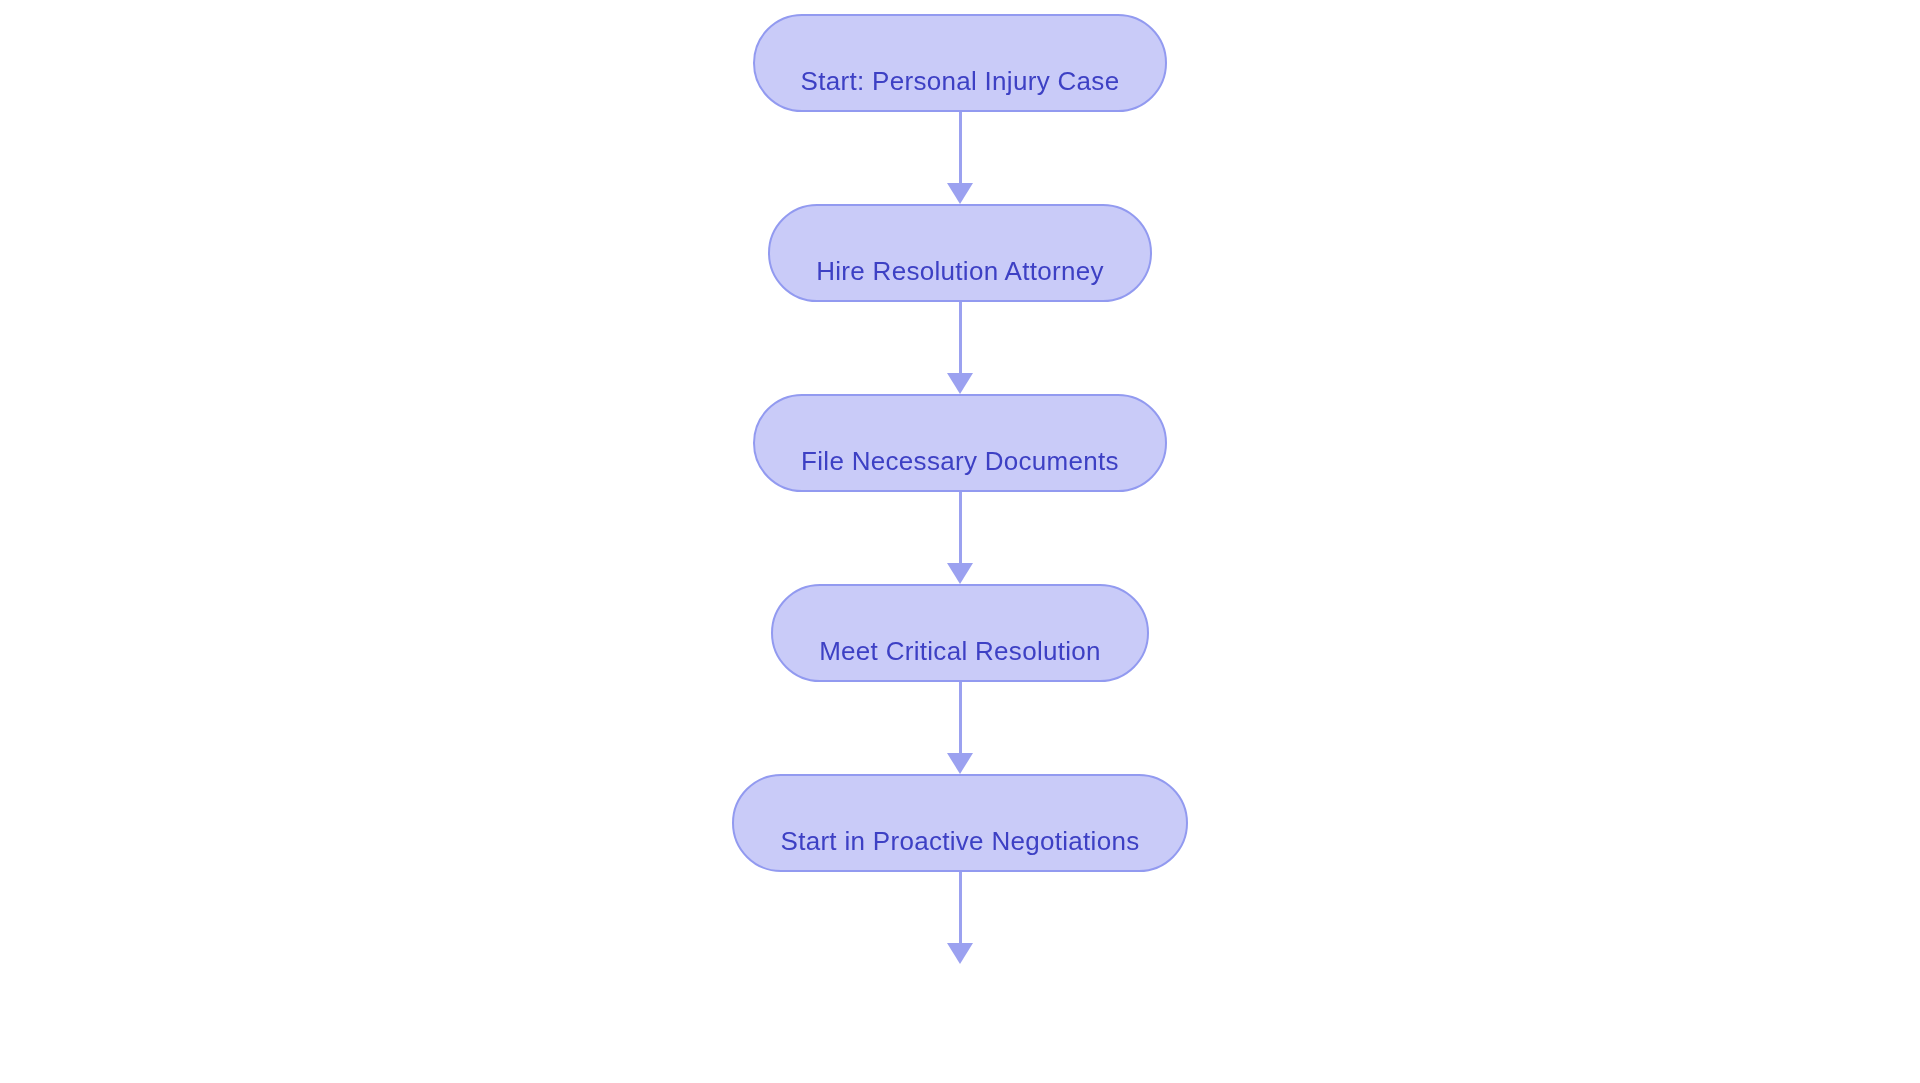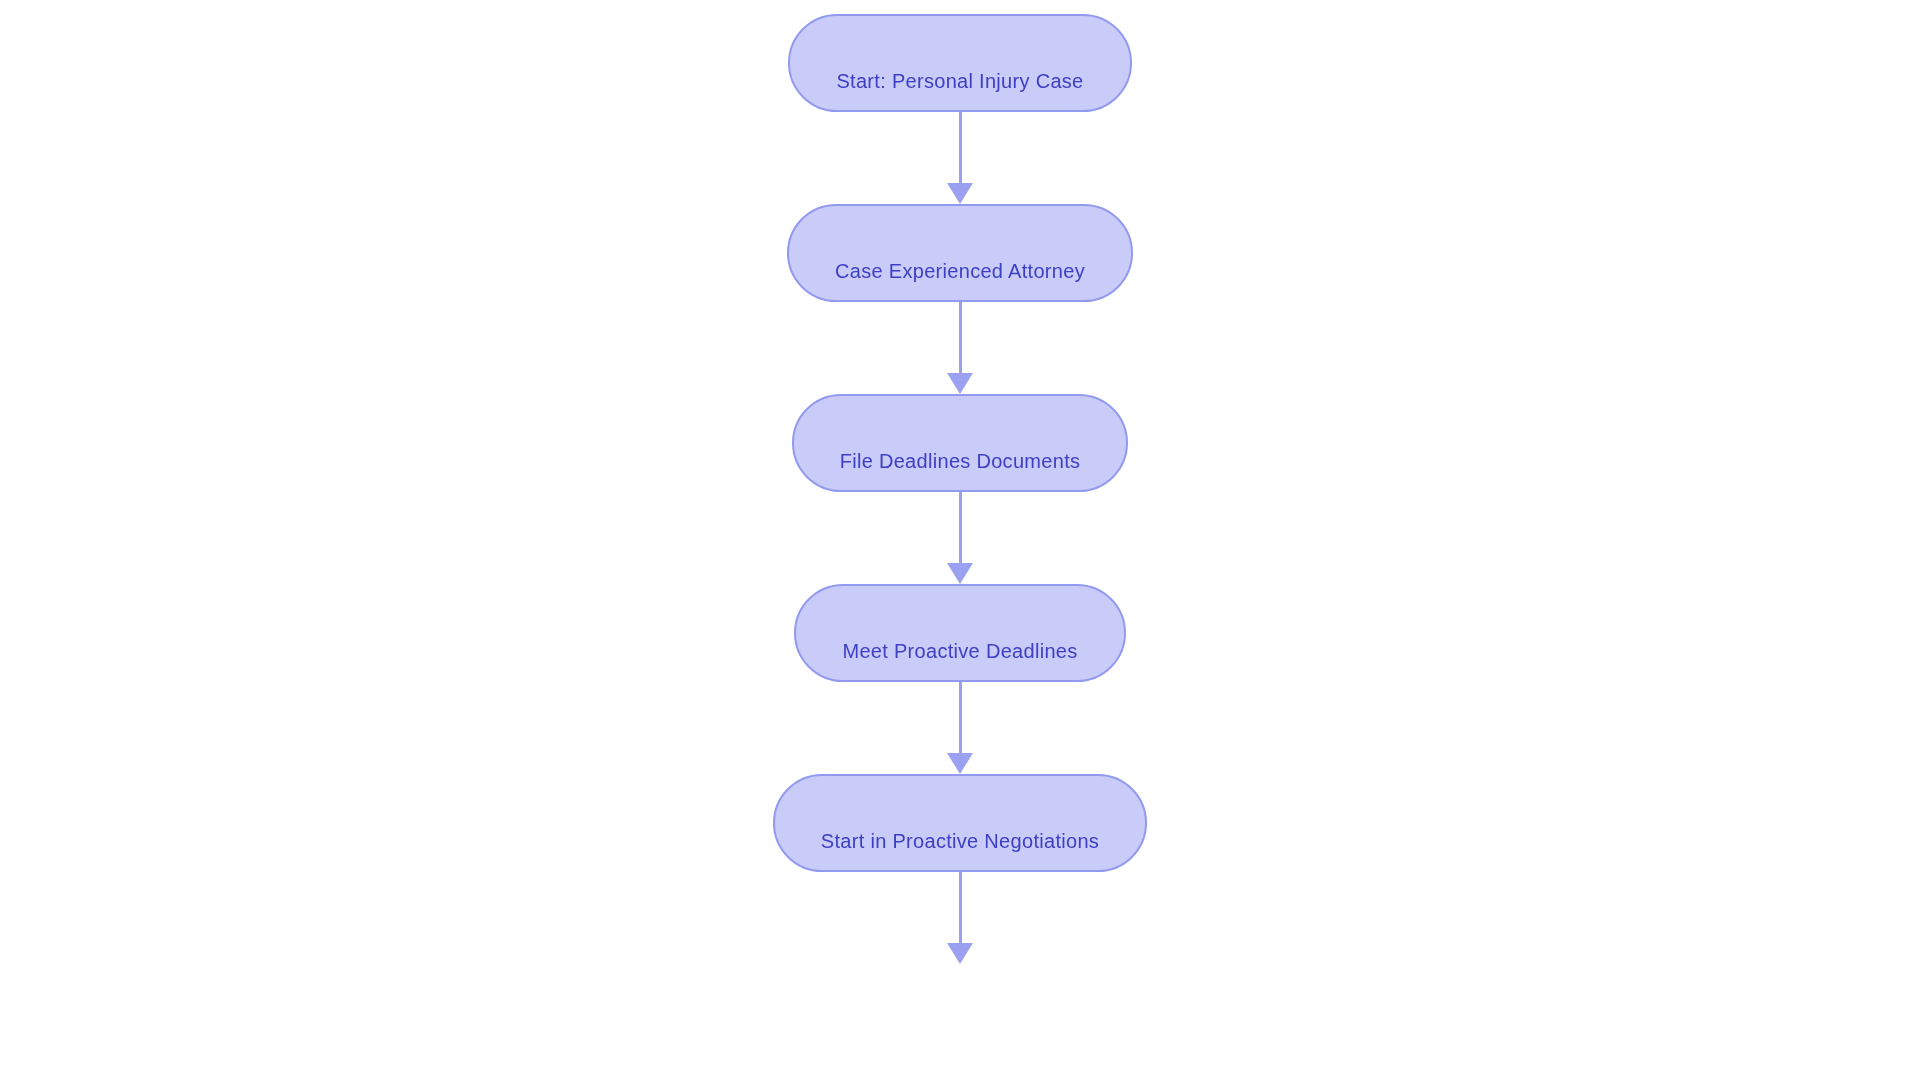"Start: Personal Injury Case" .flow-node .node-label { font-size: 20px -> 26px }
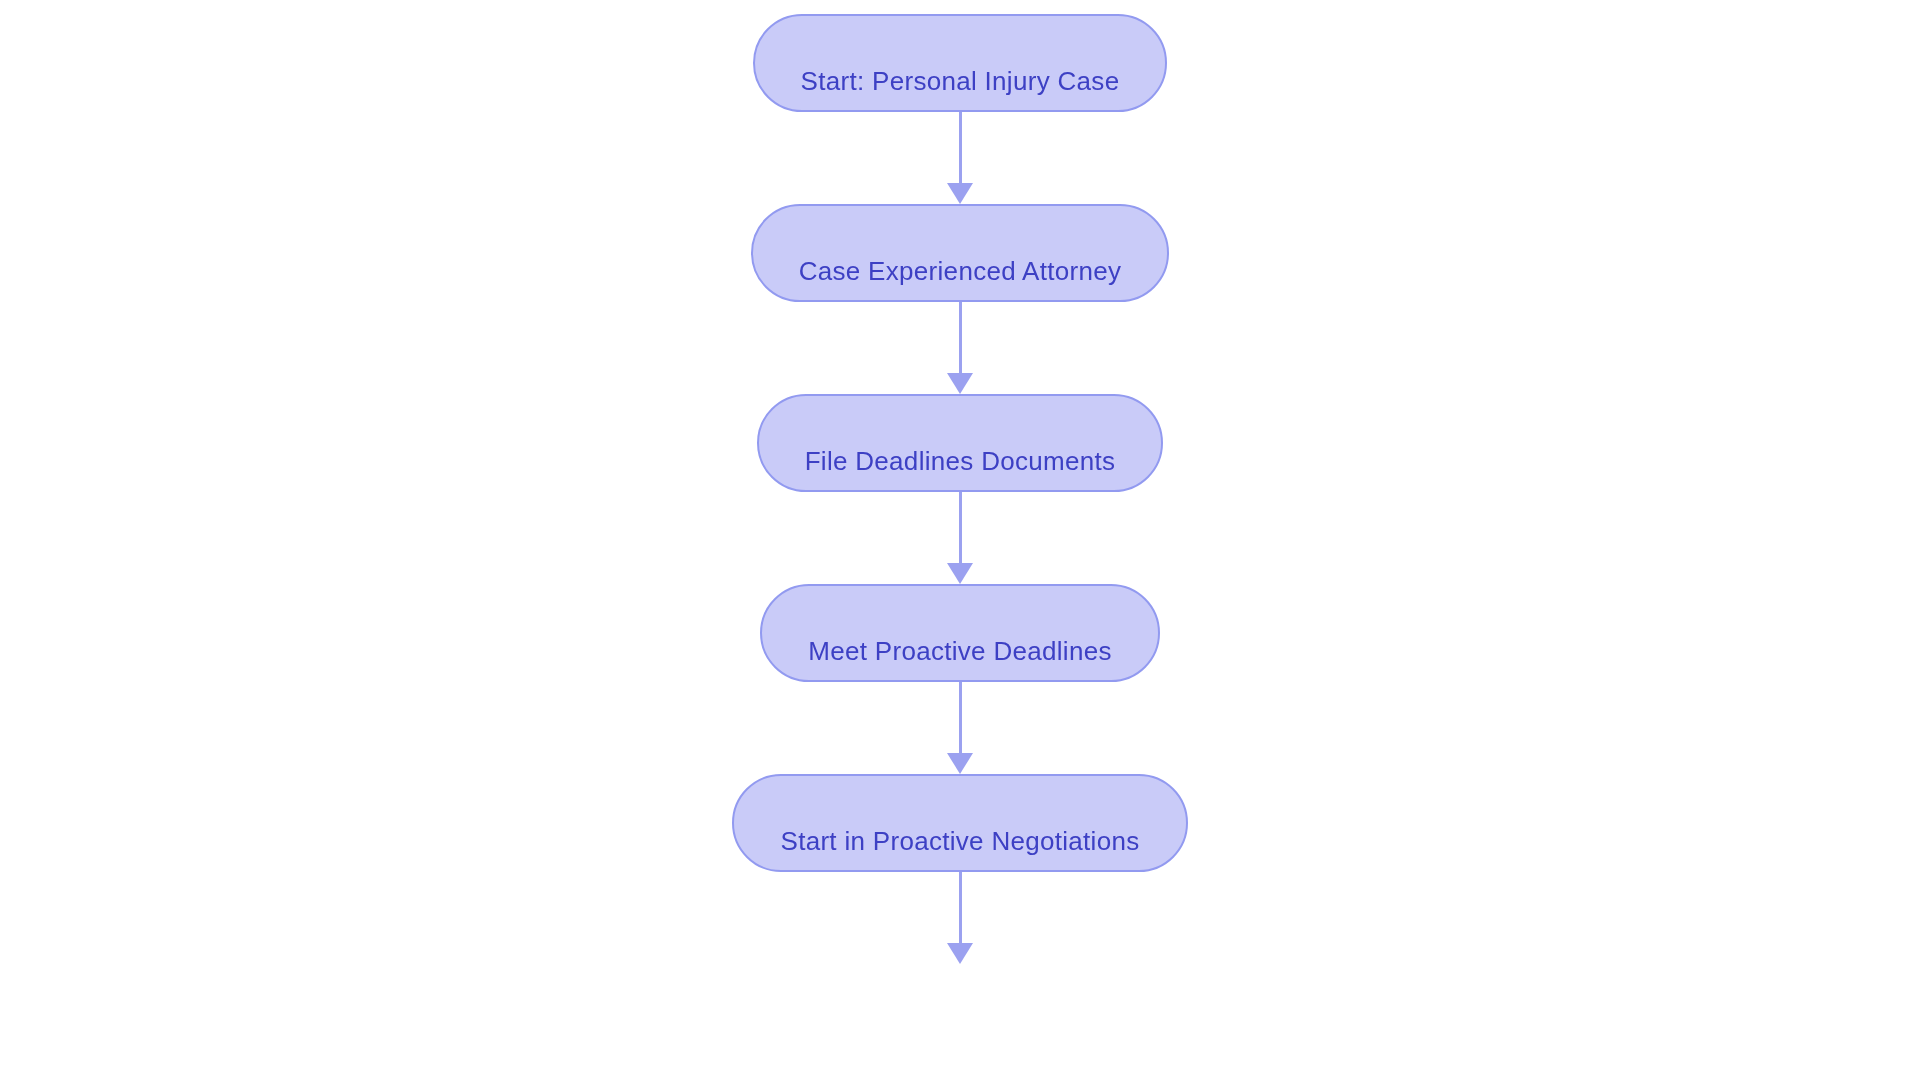"Case Experienced Attorney" span.node-label { text: Case Experienced -> Hire Resolution }
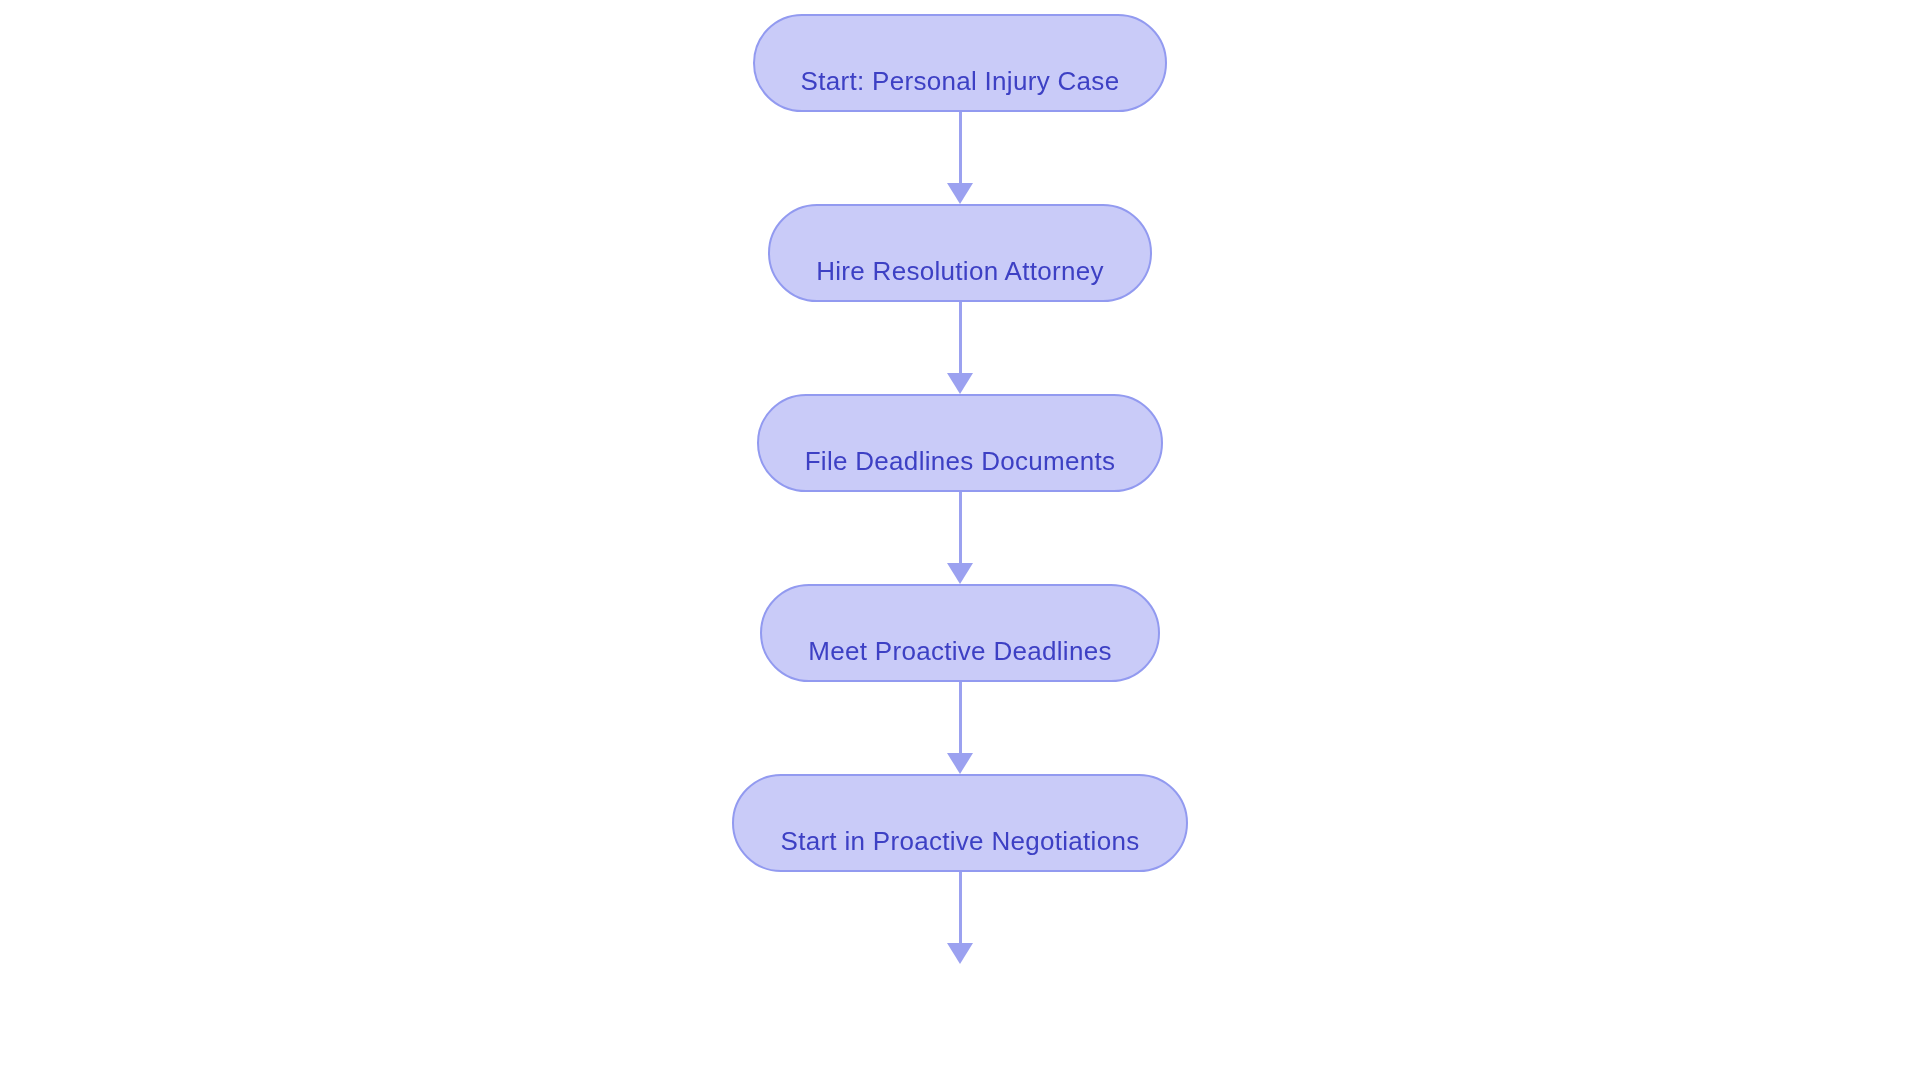"File Deadlines Documents" span.node-label { text: Deadlines -> Necessary }
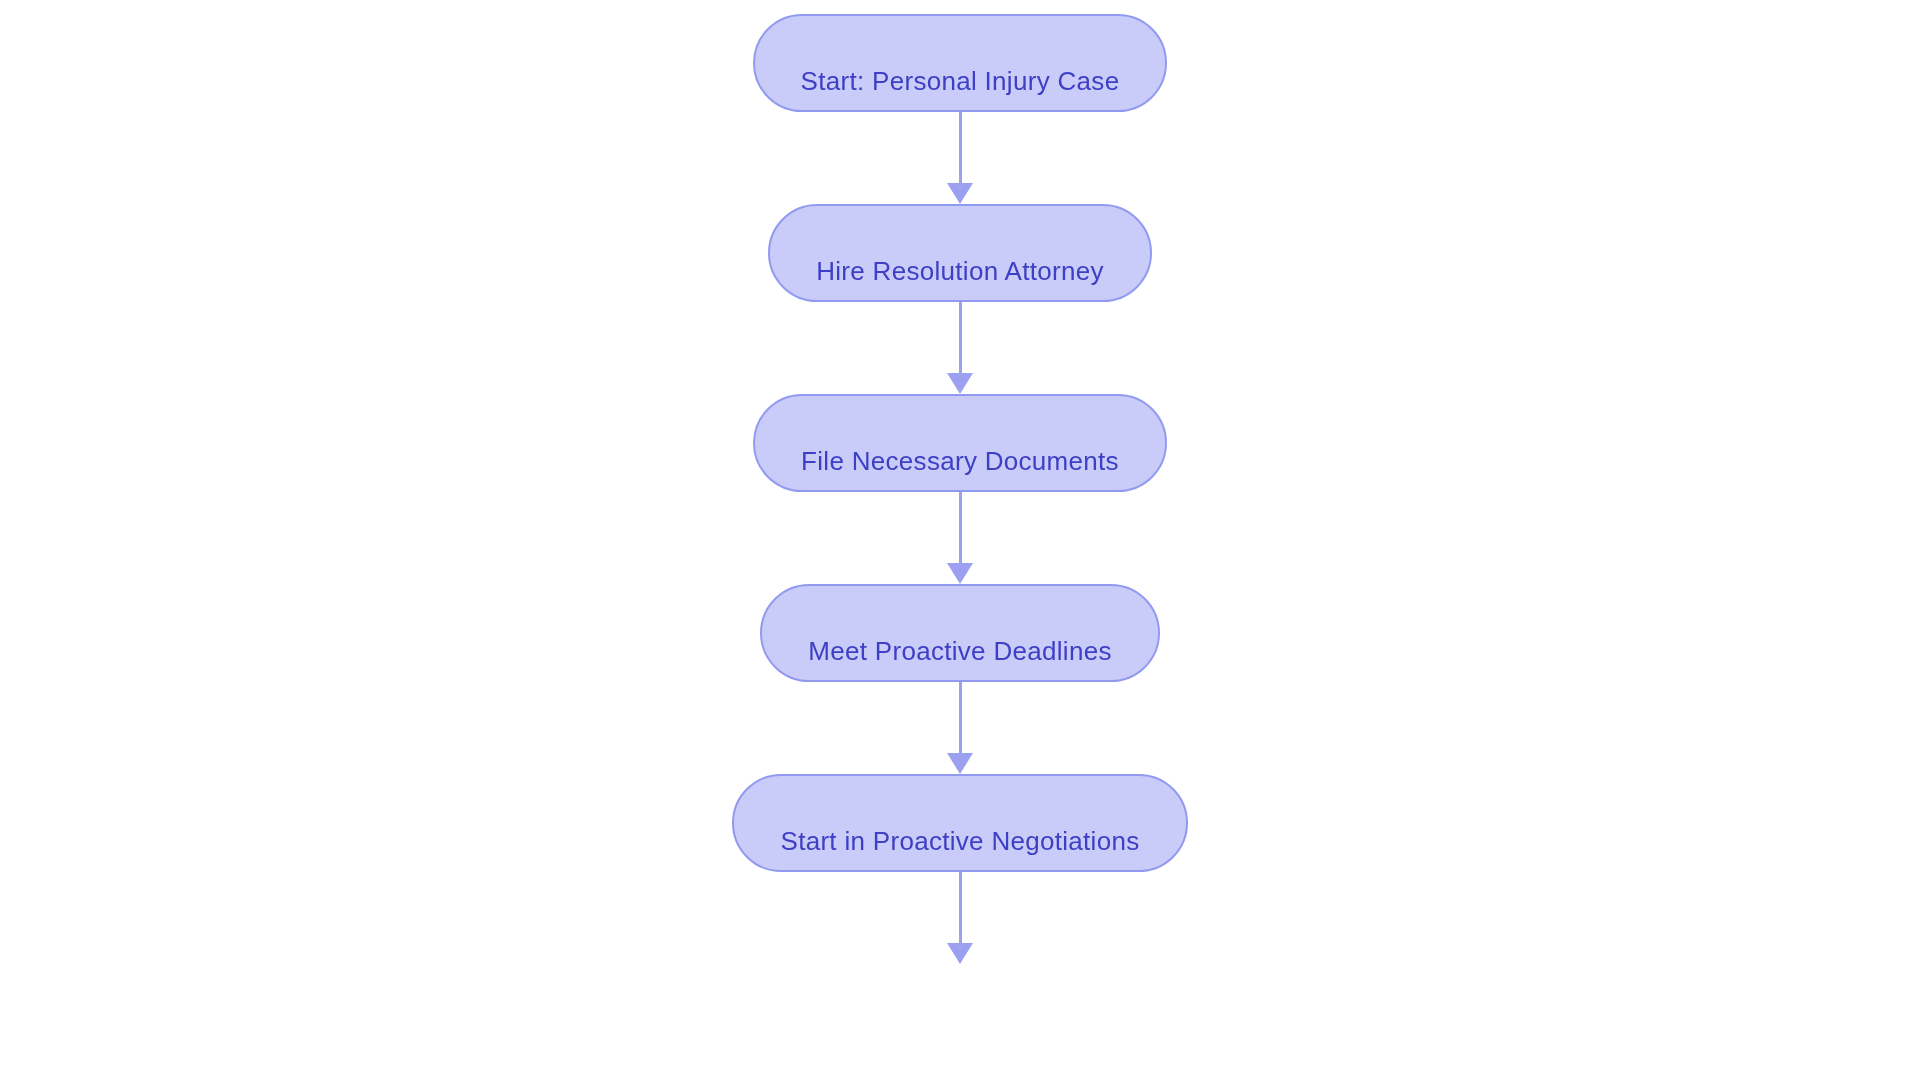"Meet Proactive Deadlines" span.node-label { text: Proactive Deadlines -> Critical Resolution }
